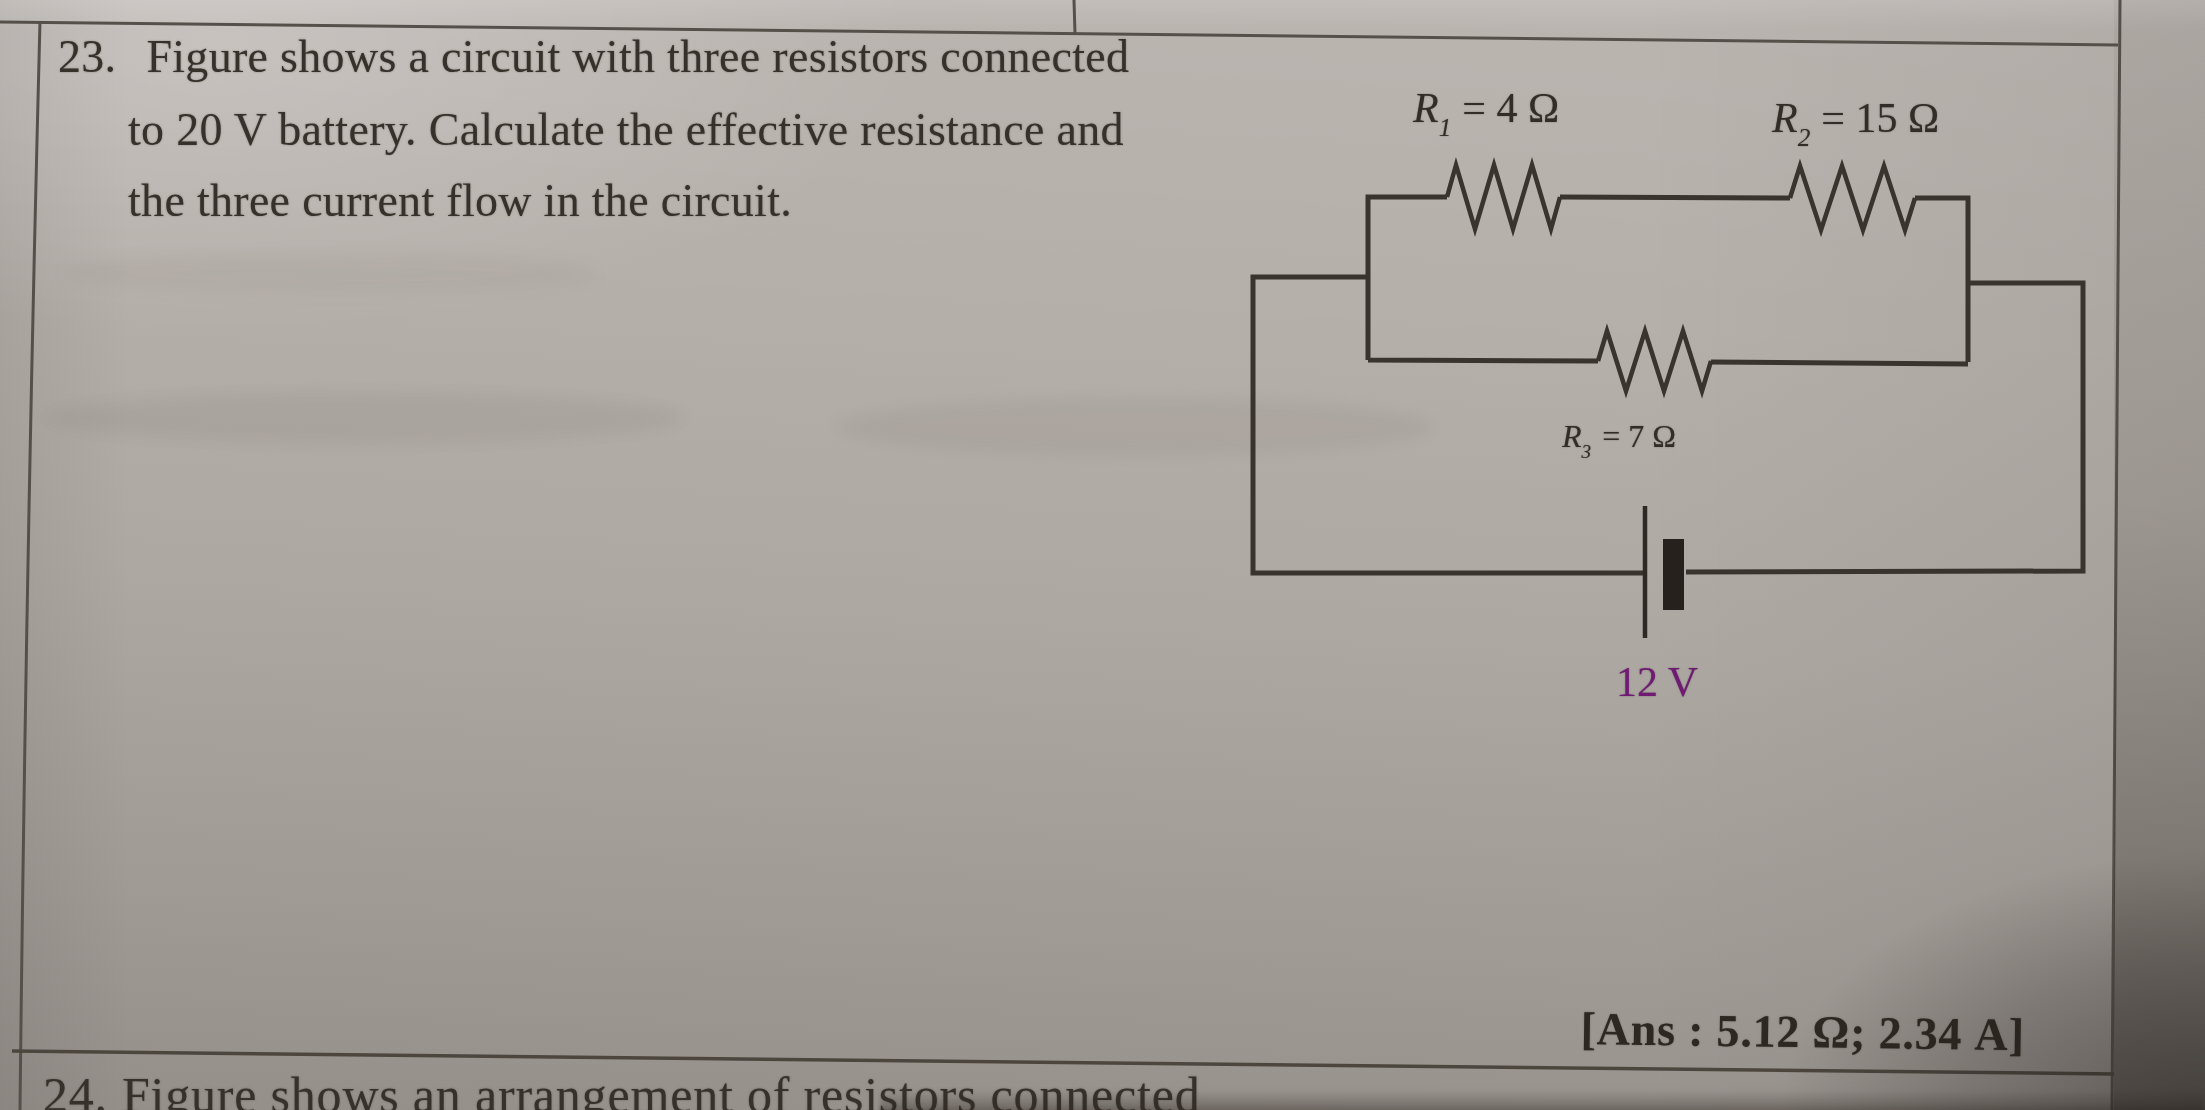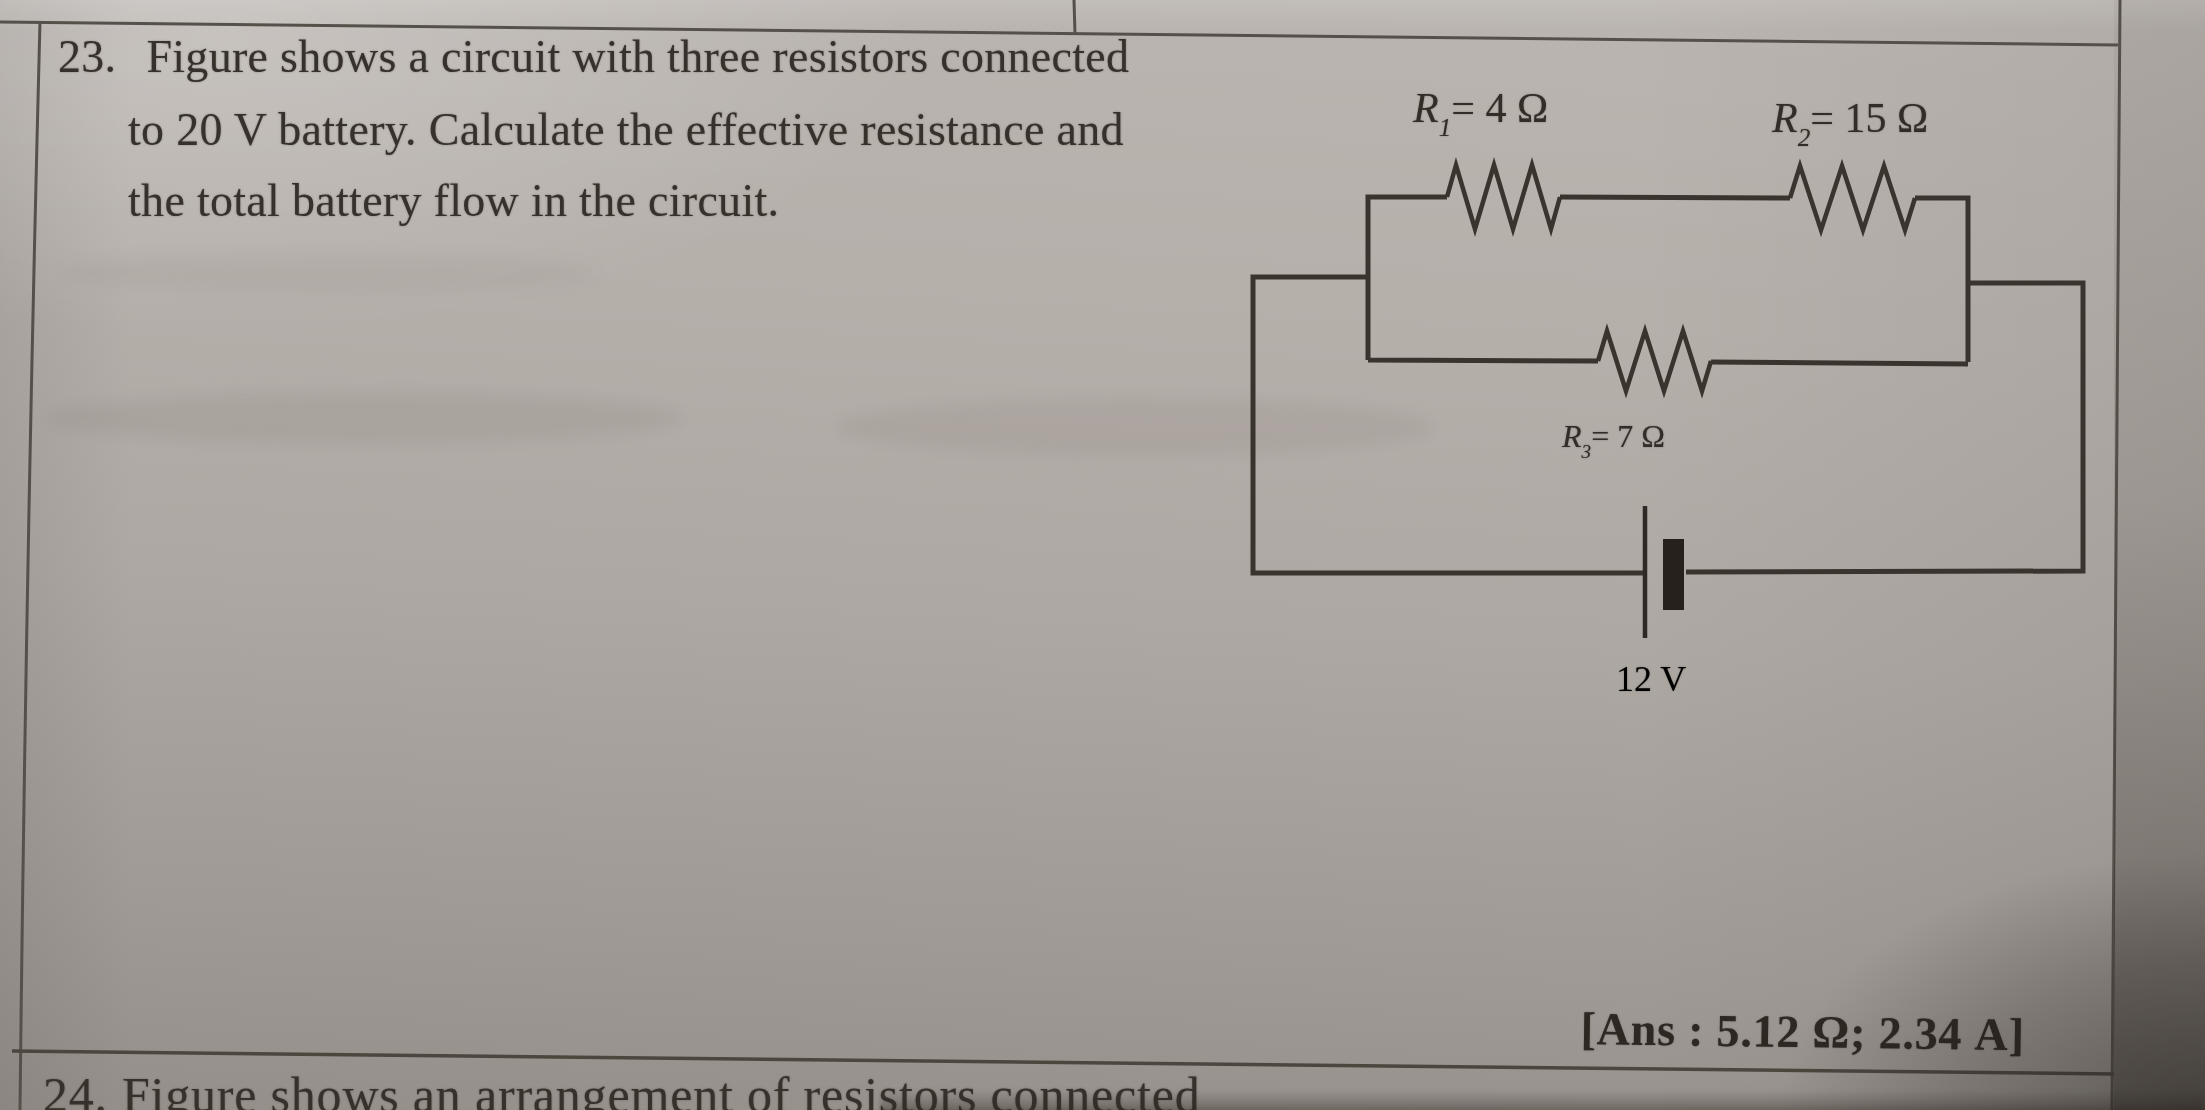"= 4 Ω" .rval { margin-left: none -> 11px }
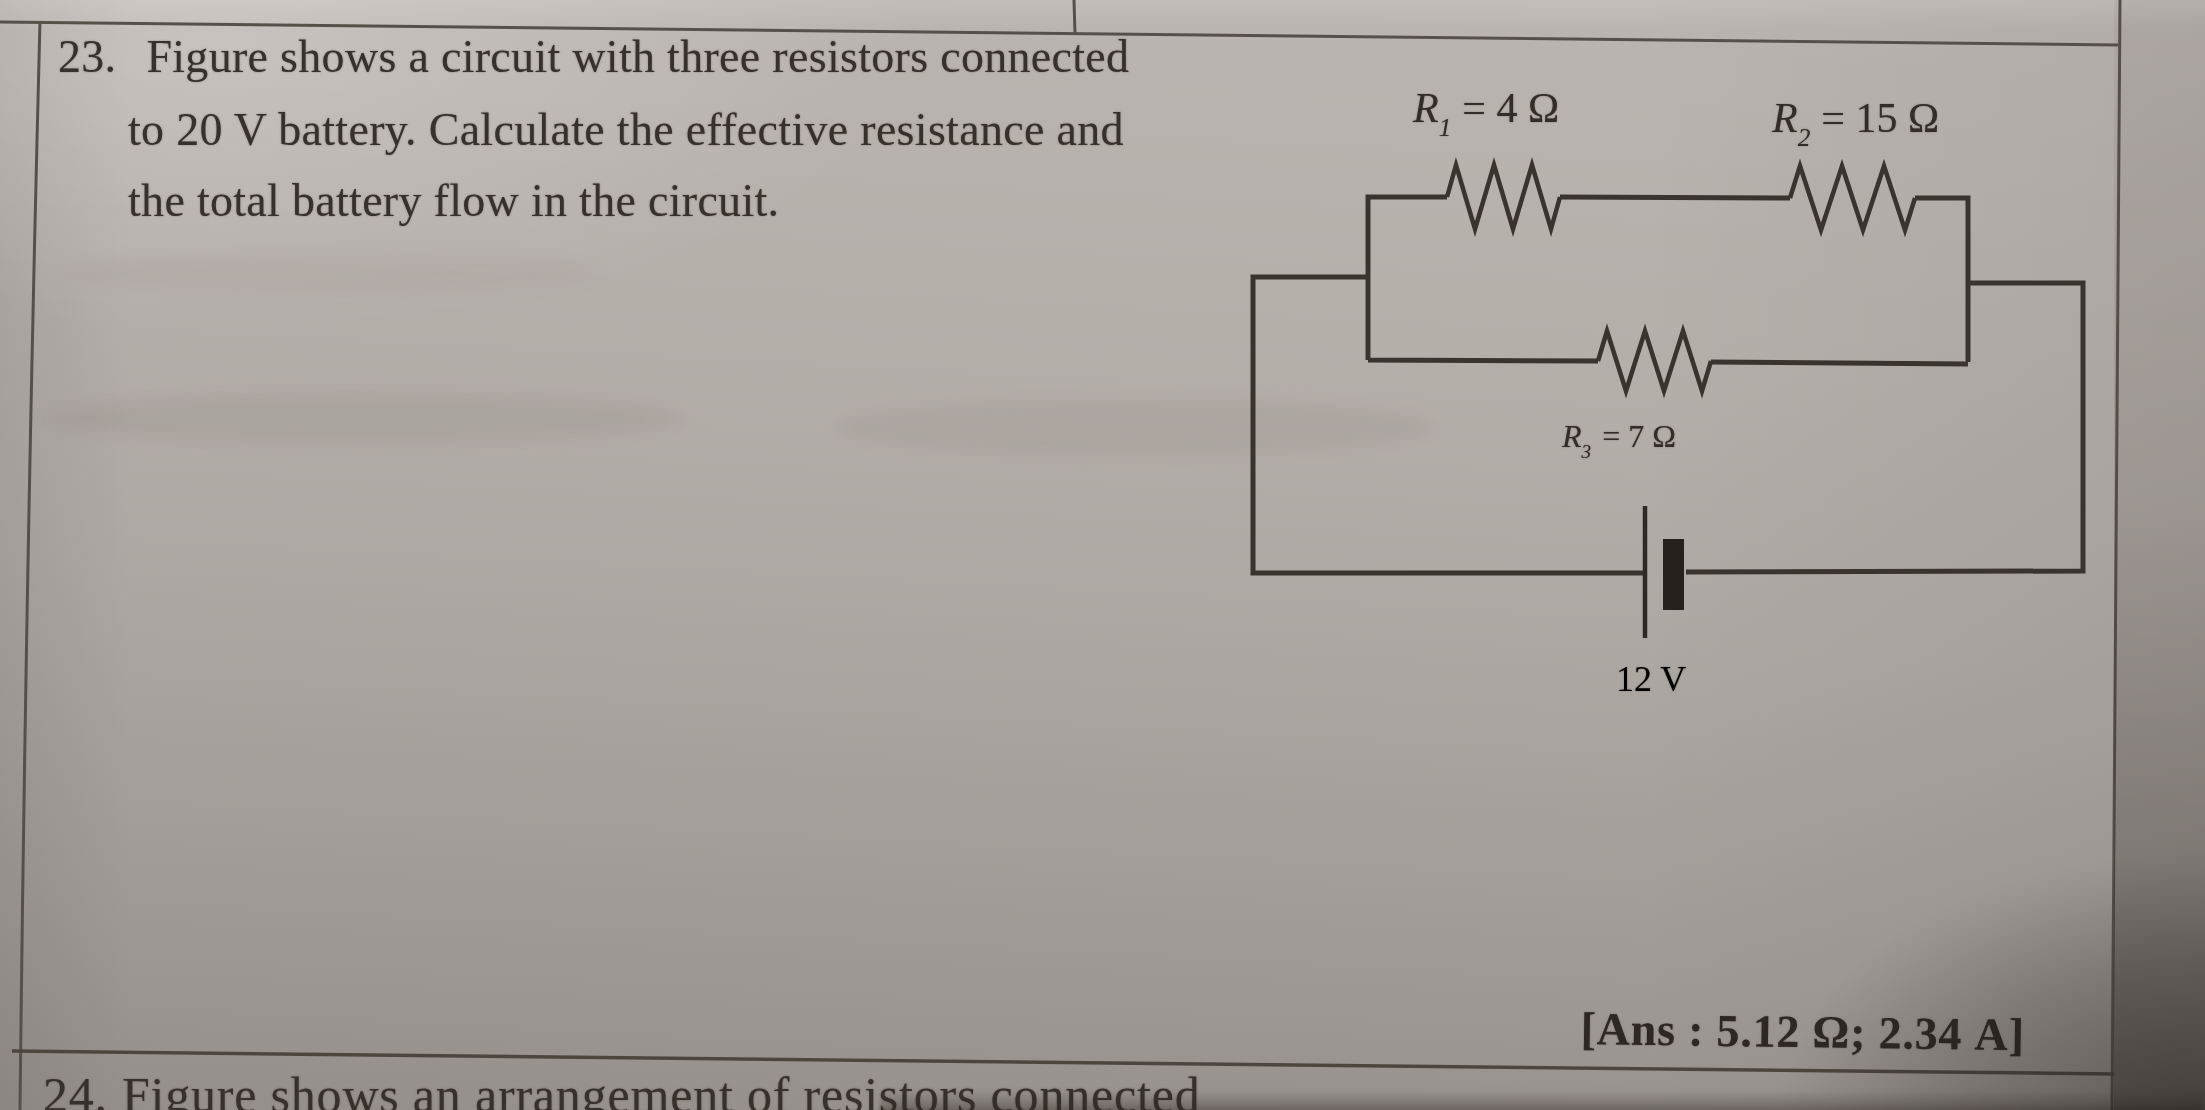"the total battery flow in" div.qtext { text: total battery -> three current }
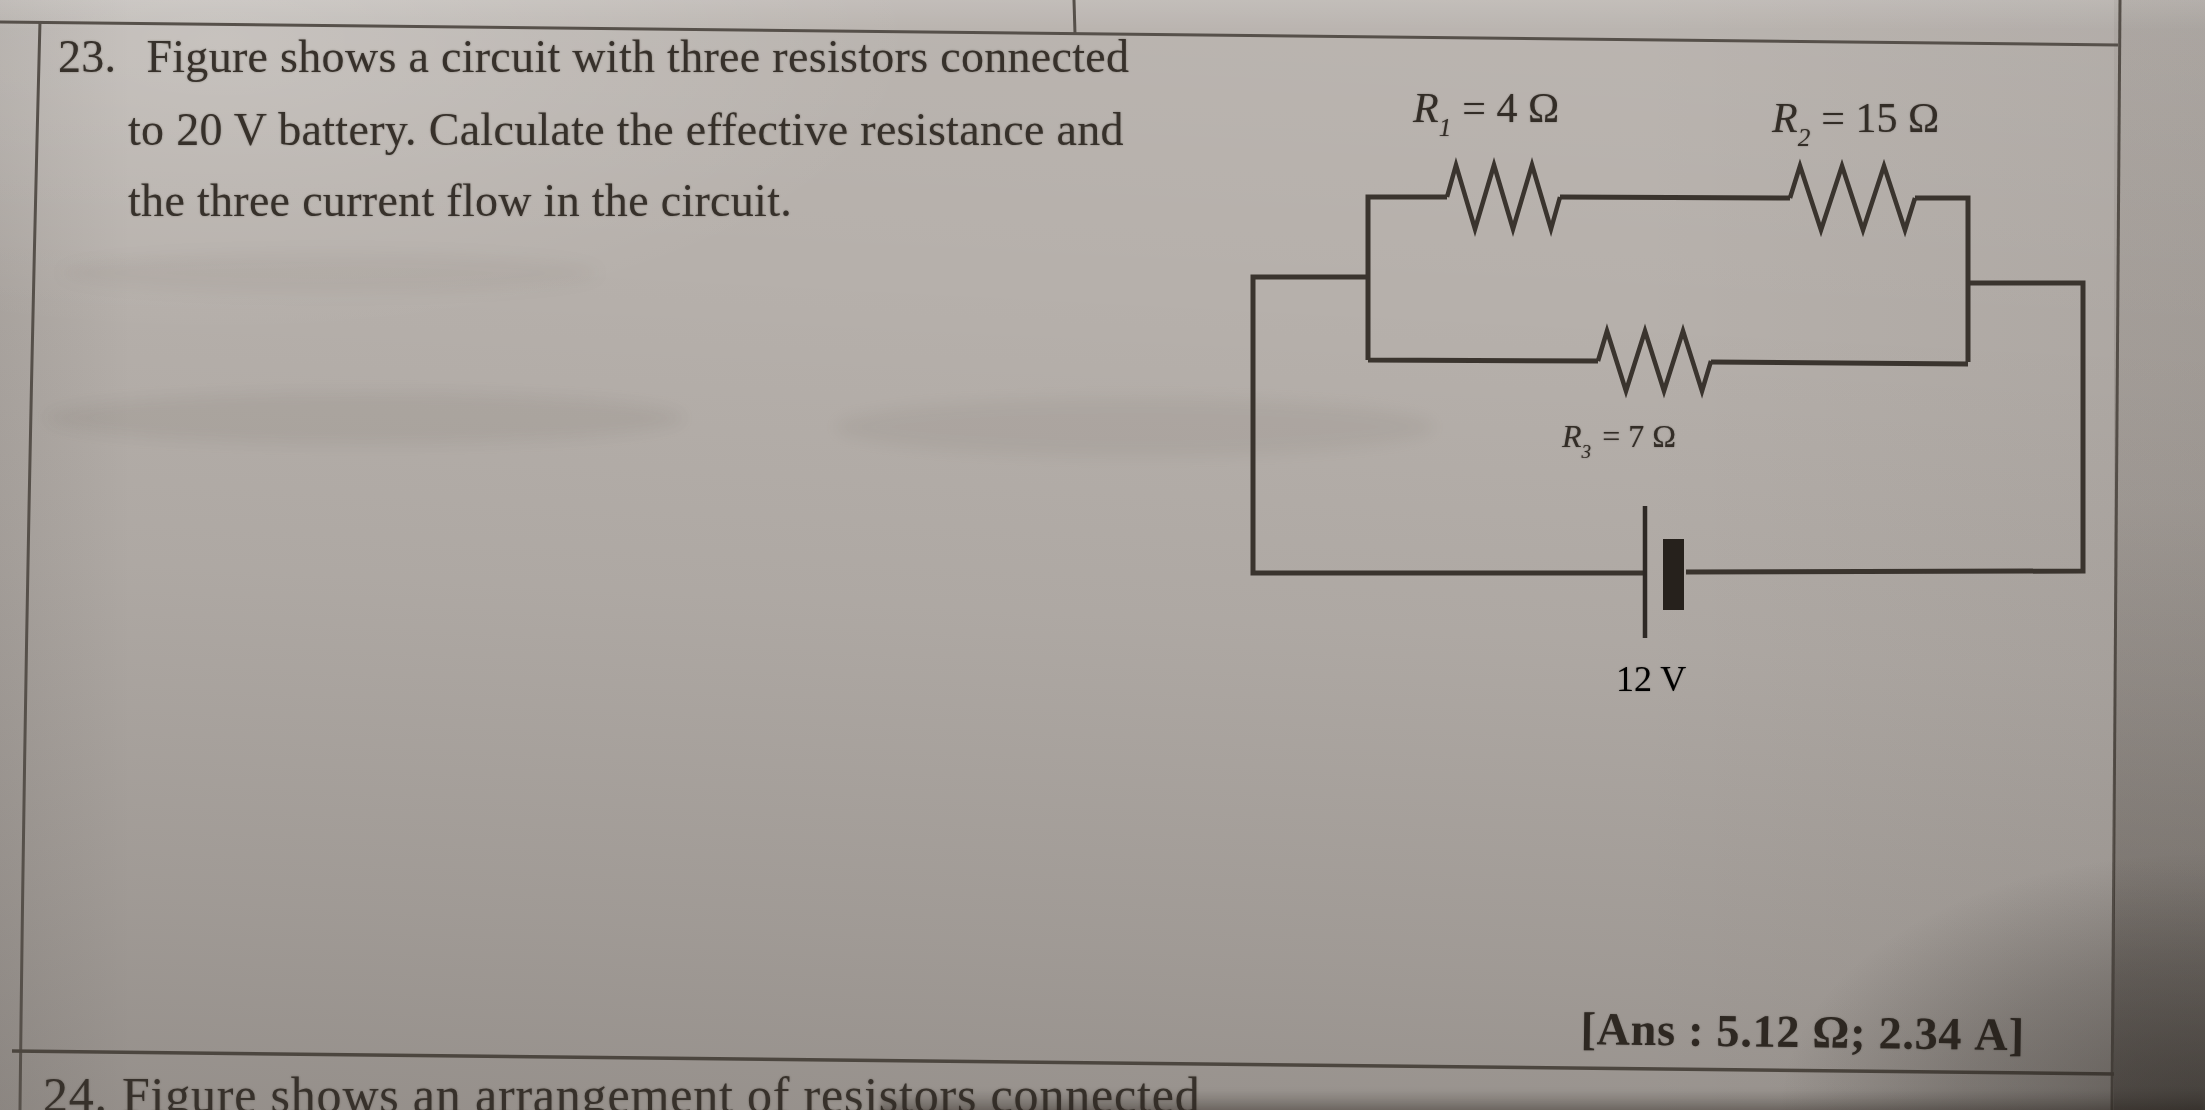"12 V" .lbl-batt { color: #000000 -> #701a75; font-size: 36px -> 42px }
